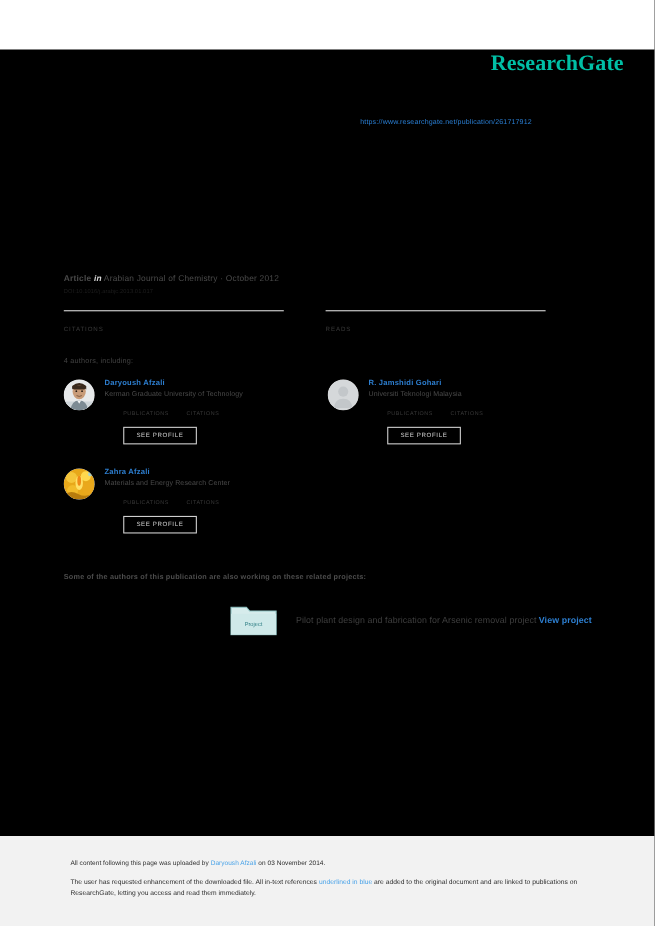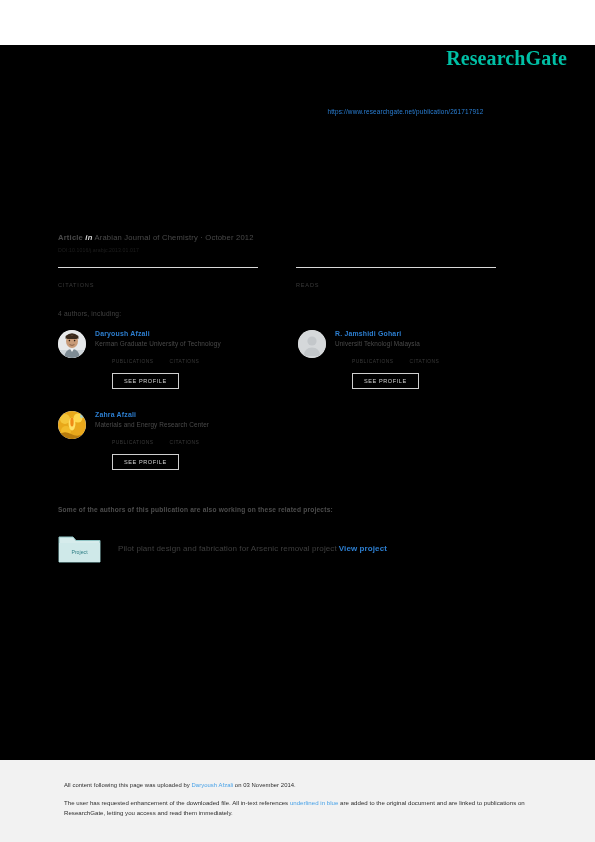"Article in Arabian Journal of" .content { top: 233px -> 248px }
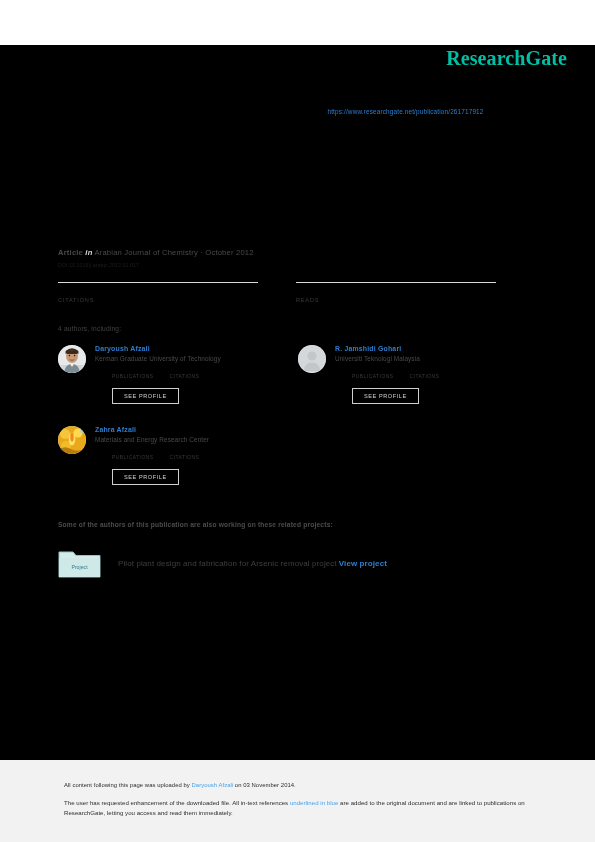"Pilot plant design and fabrication" .project-row { justify-content: none -> flex-end }
